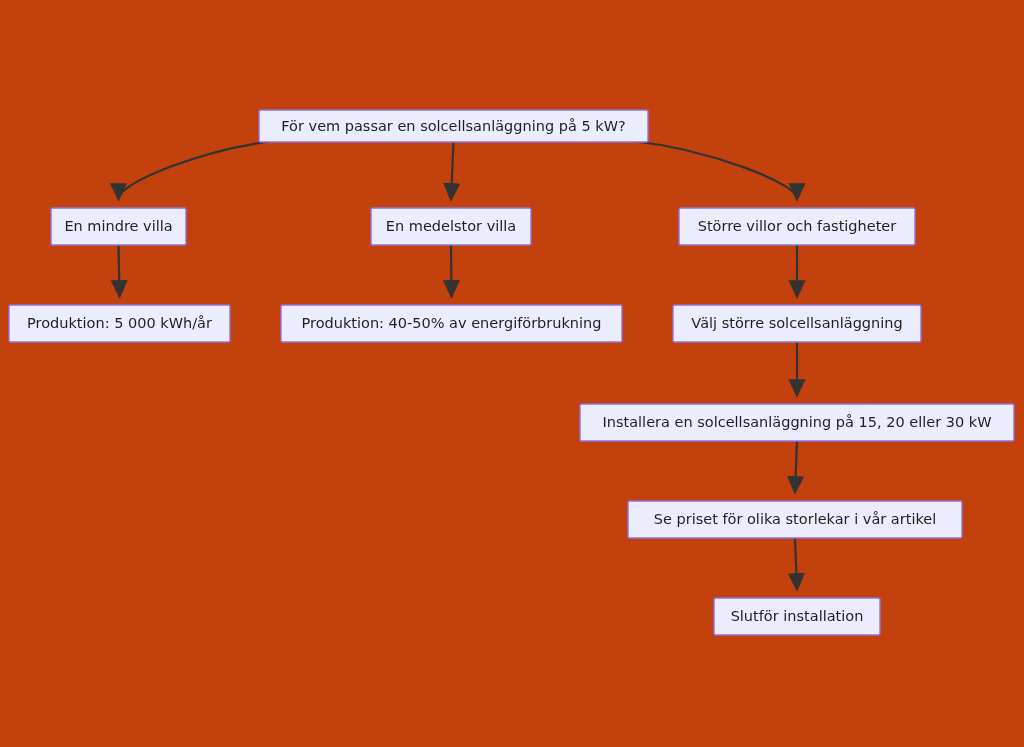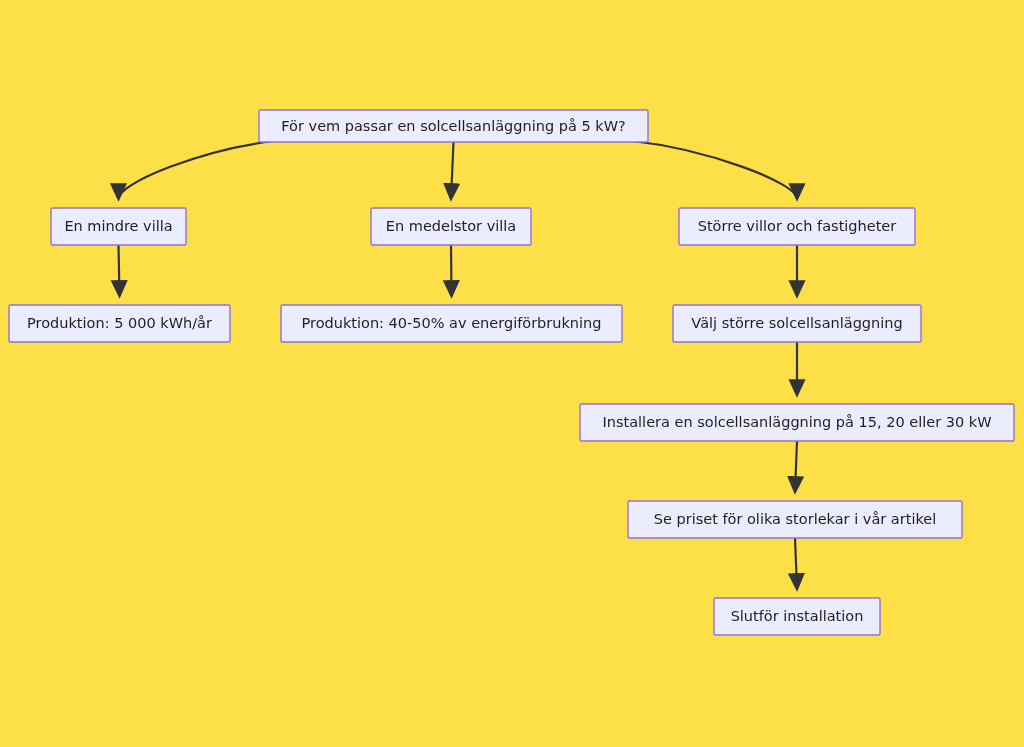"För vem passar en solcellsanläggning" #flow-root { background: #fde047 -> #c2410c }
